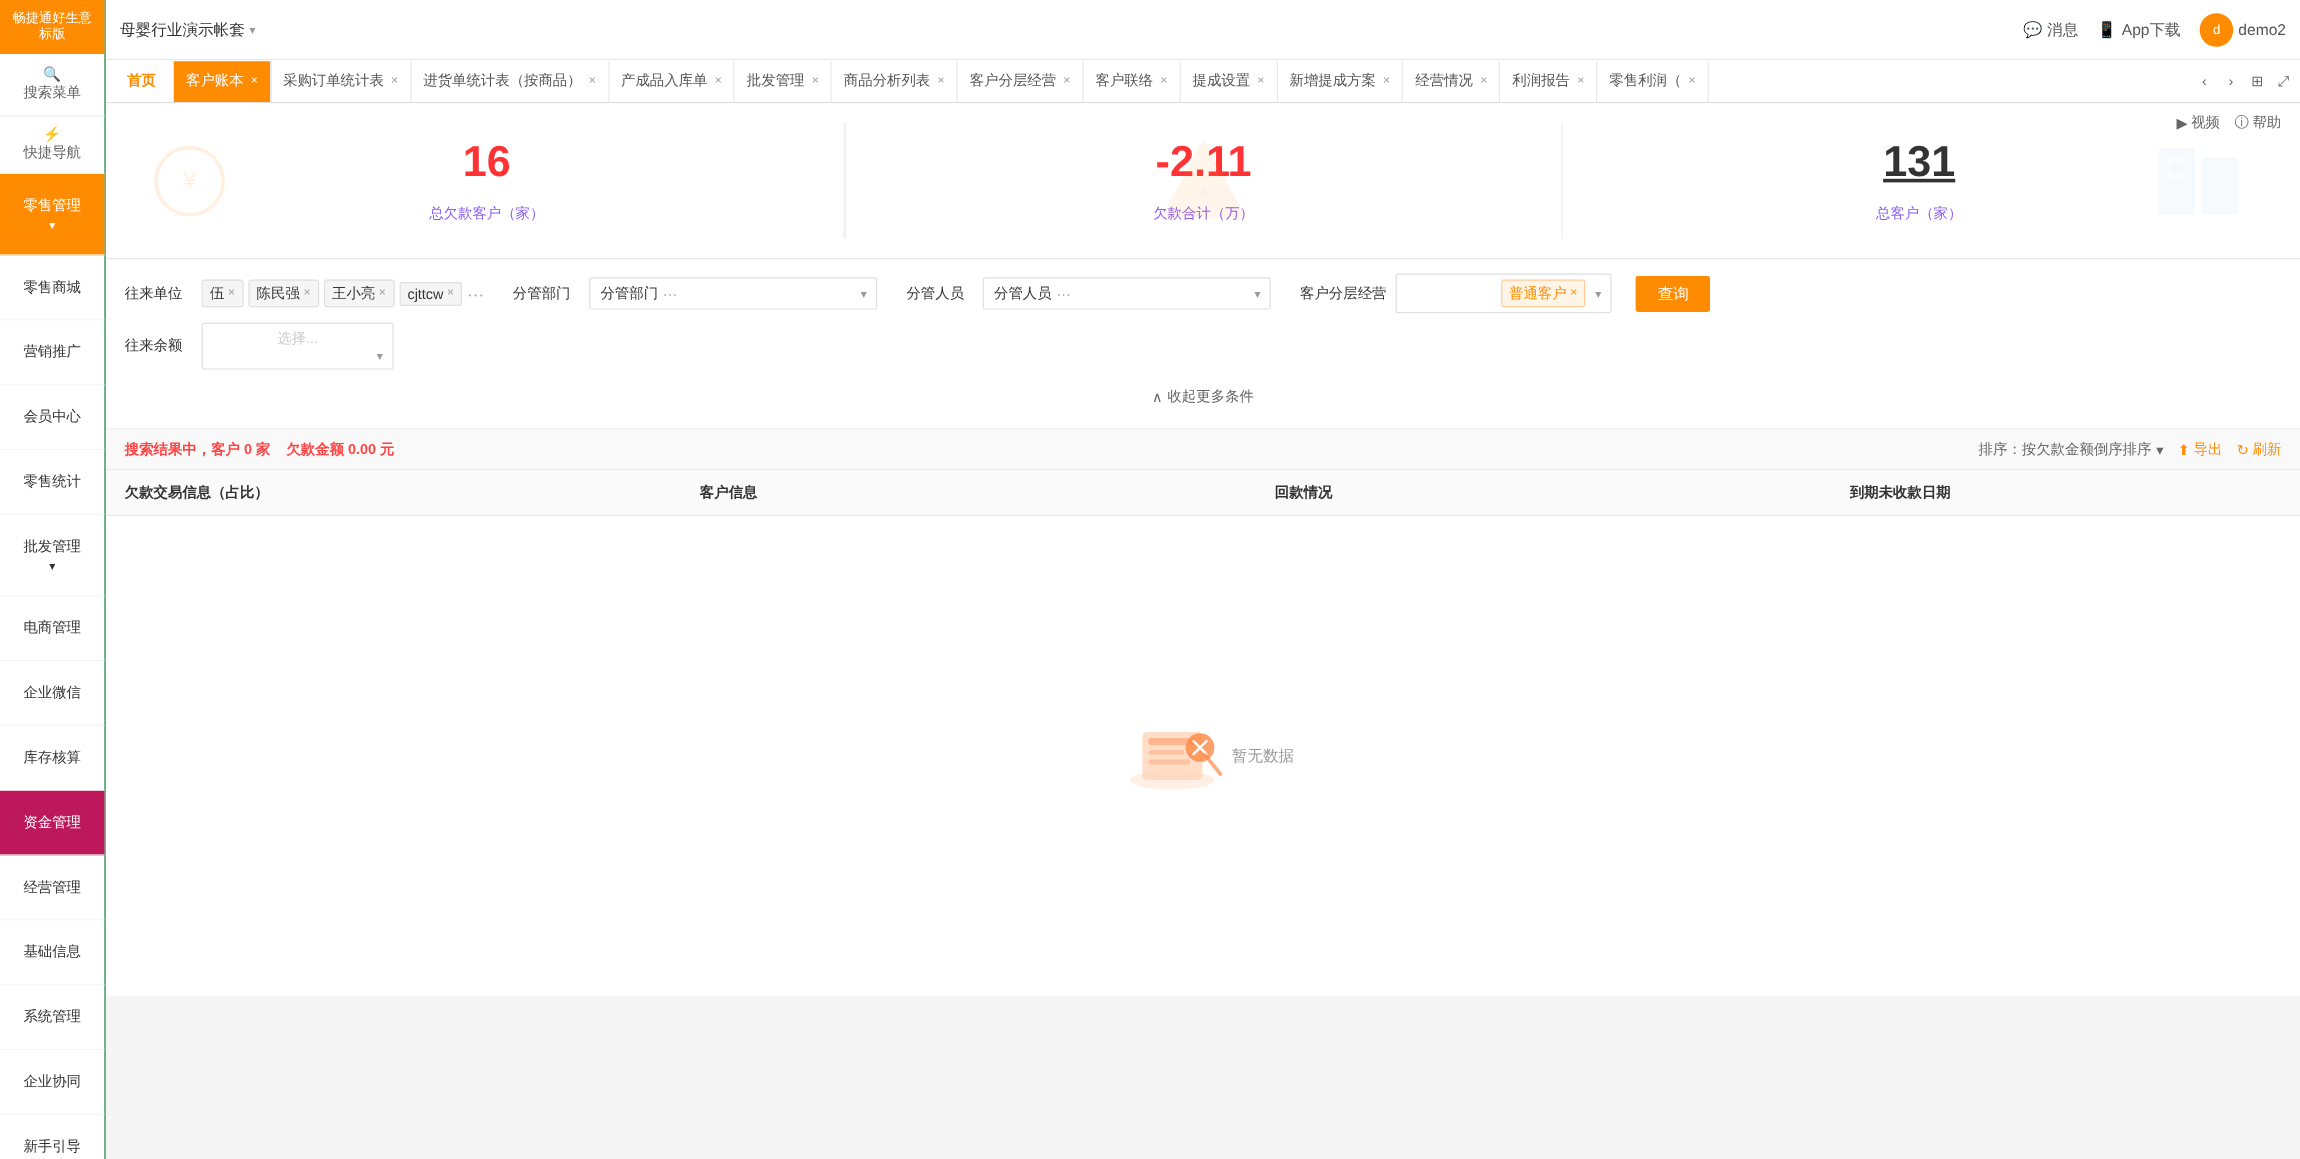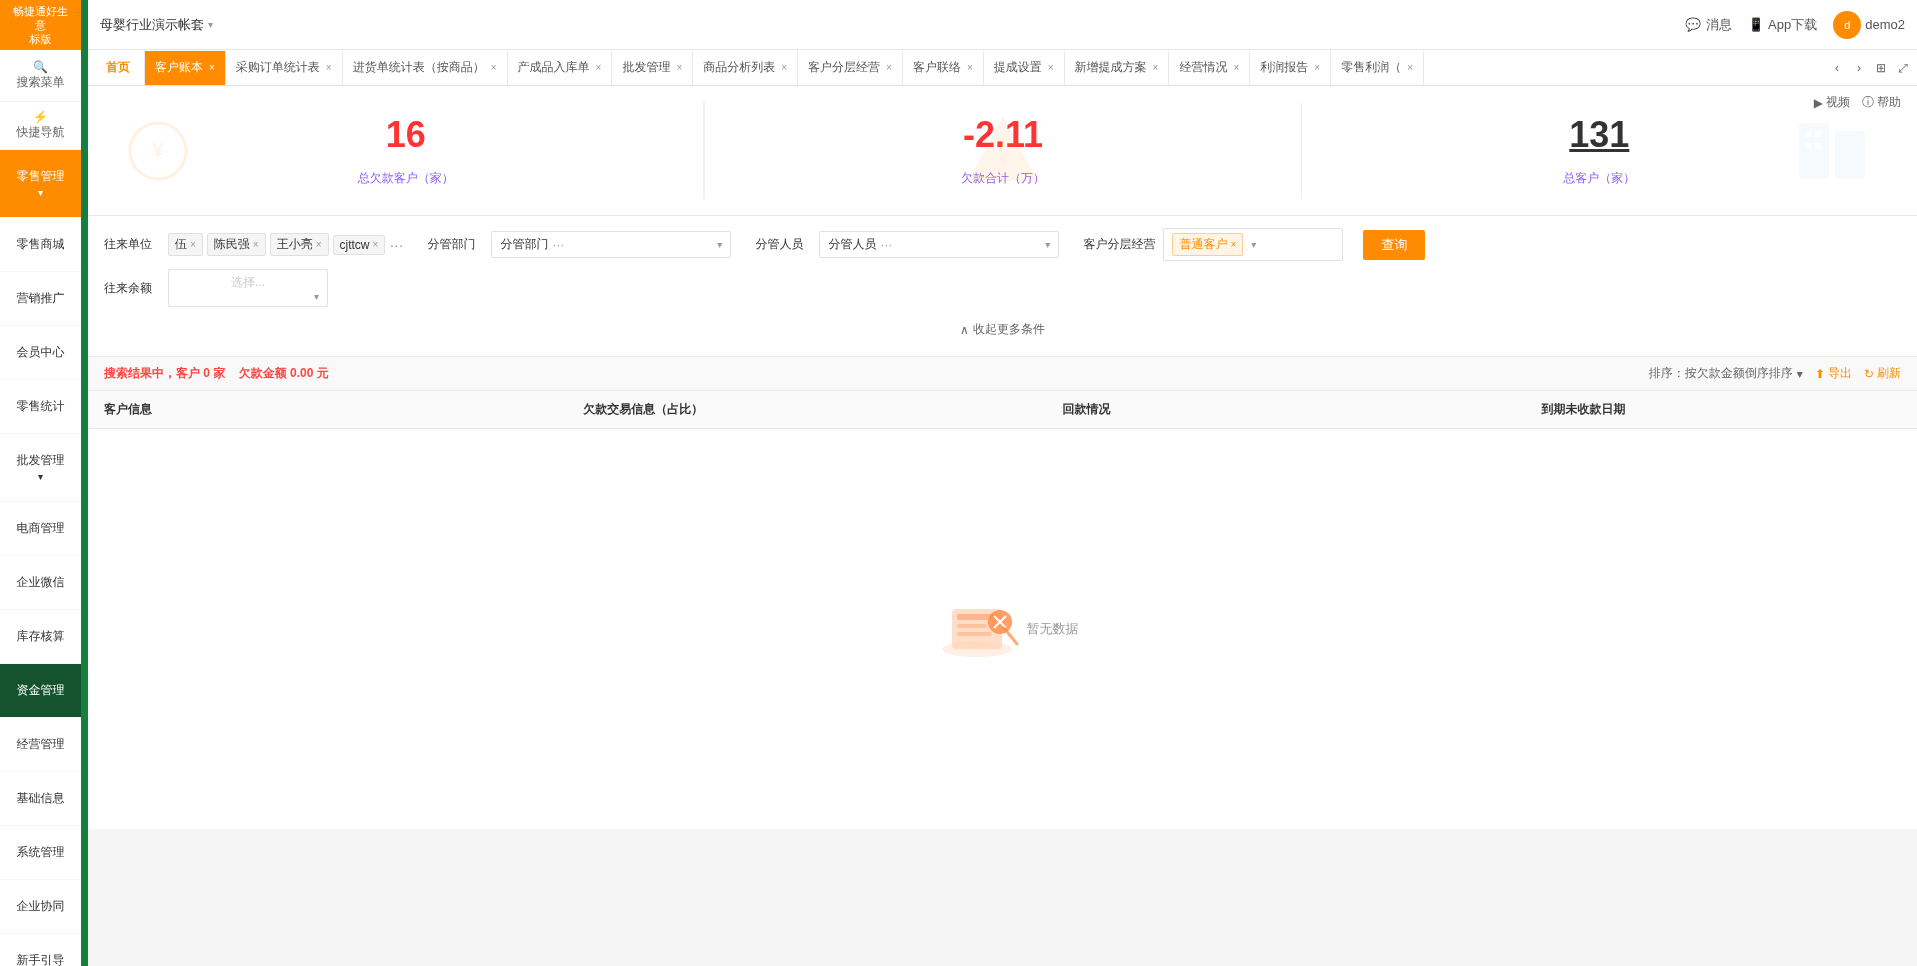"畅捷通好生意" .sidebar { border-right: 7px solid #15803d -> 1px solid #15803d }
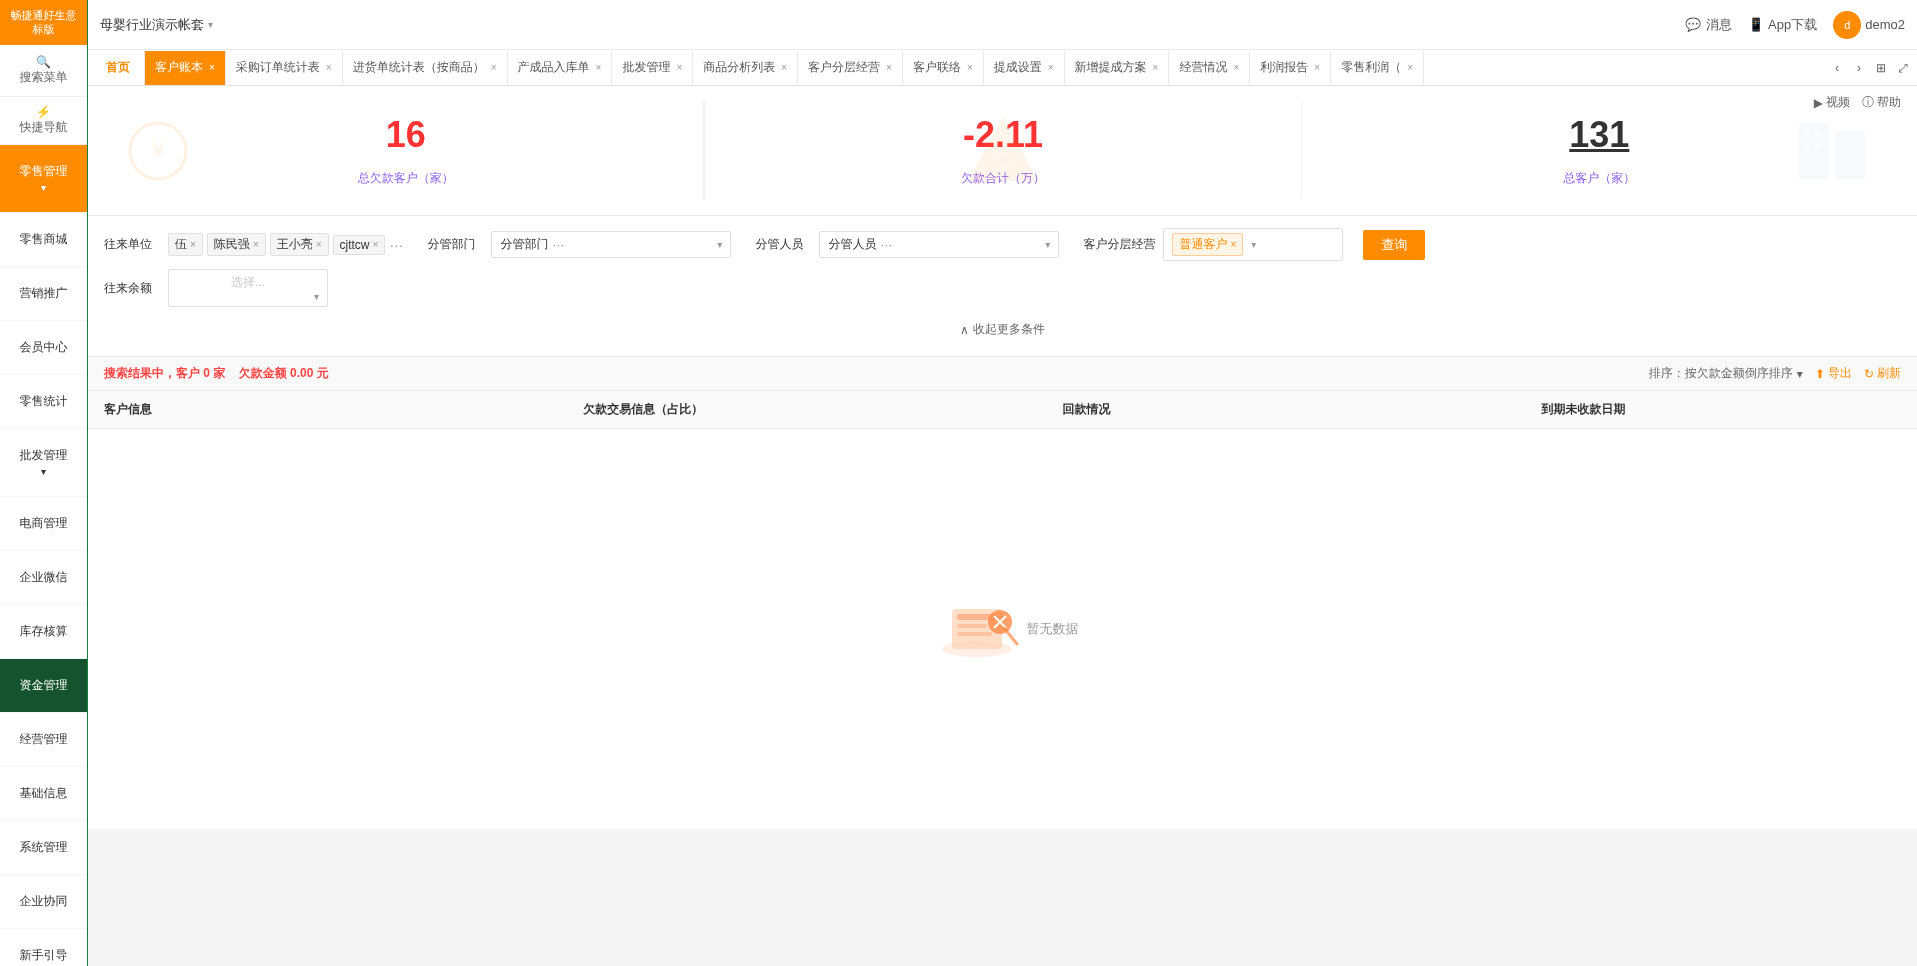"普通客户" div.filter-select { justify-content: none -> flex-end }
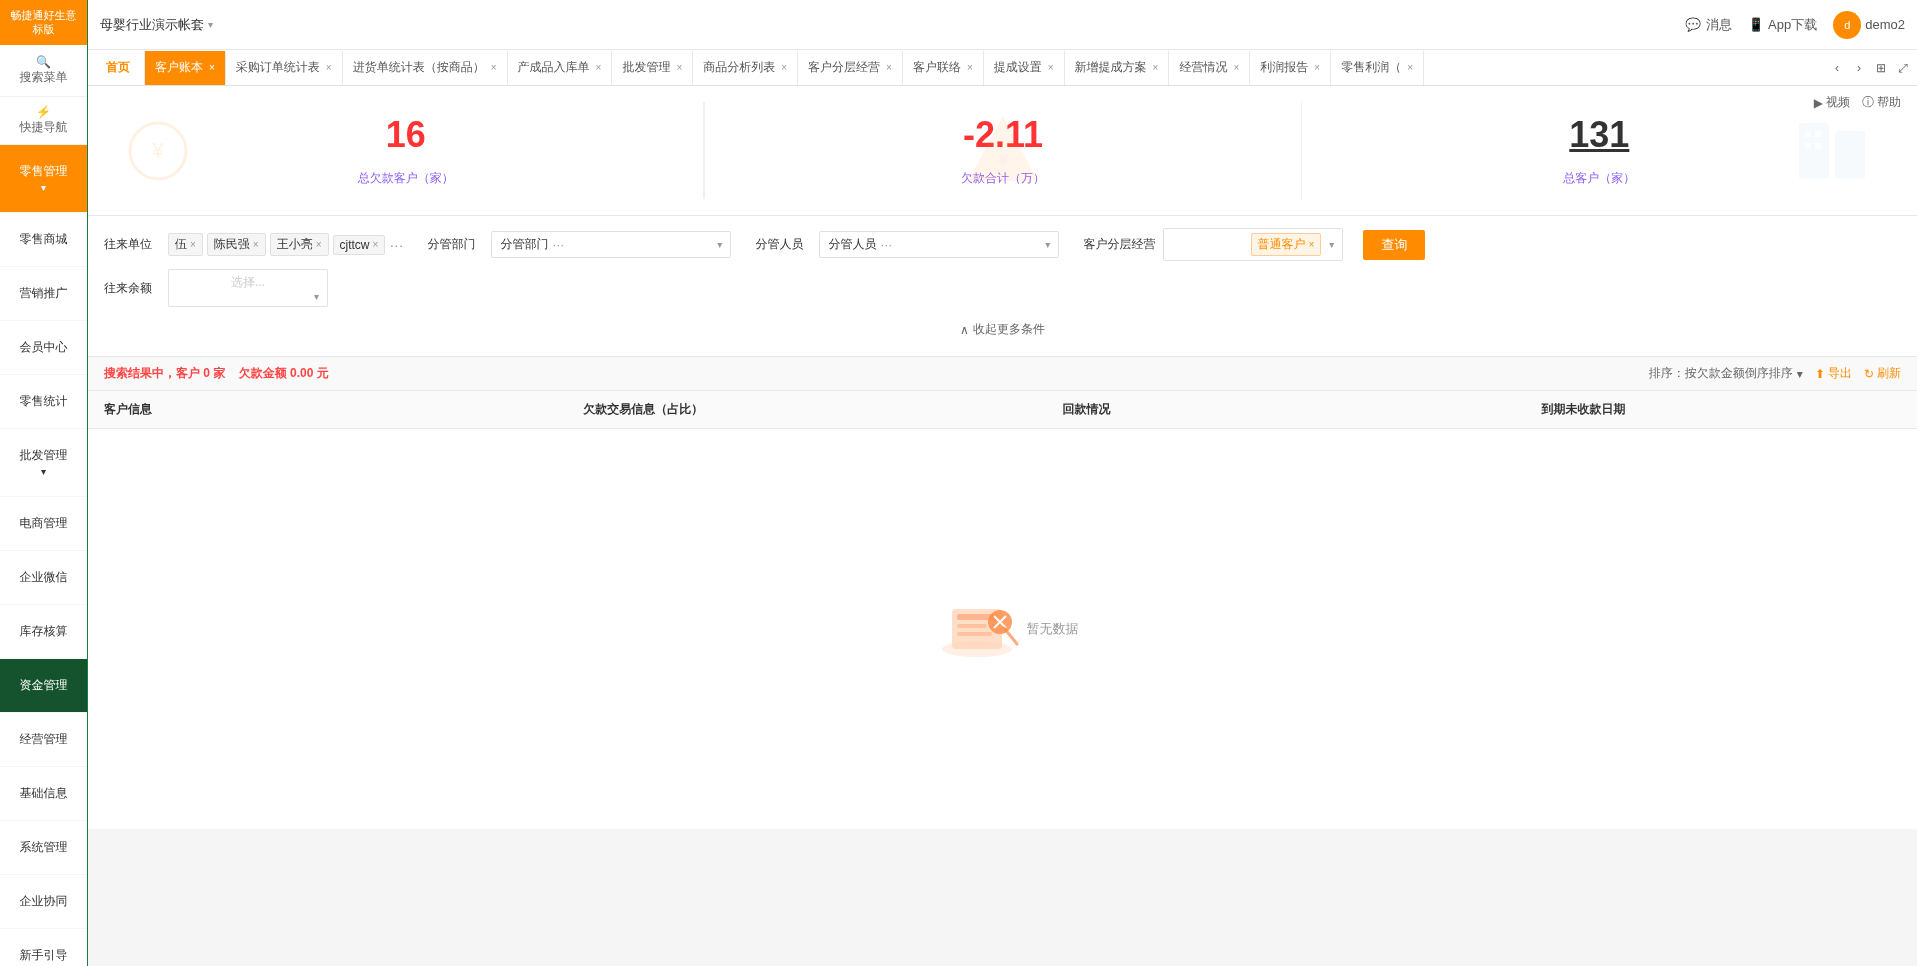"客户信息" div { order: before "欠款交易信息（占比）" -> after "欠款交易信息（占比）" }
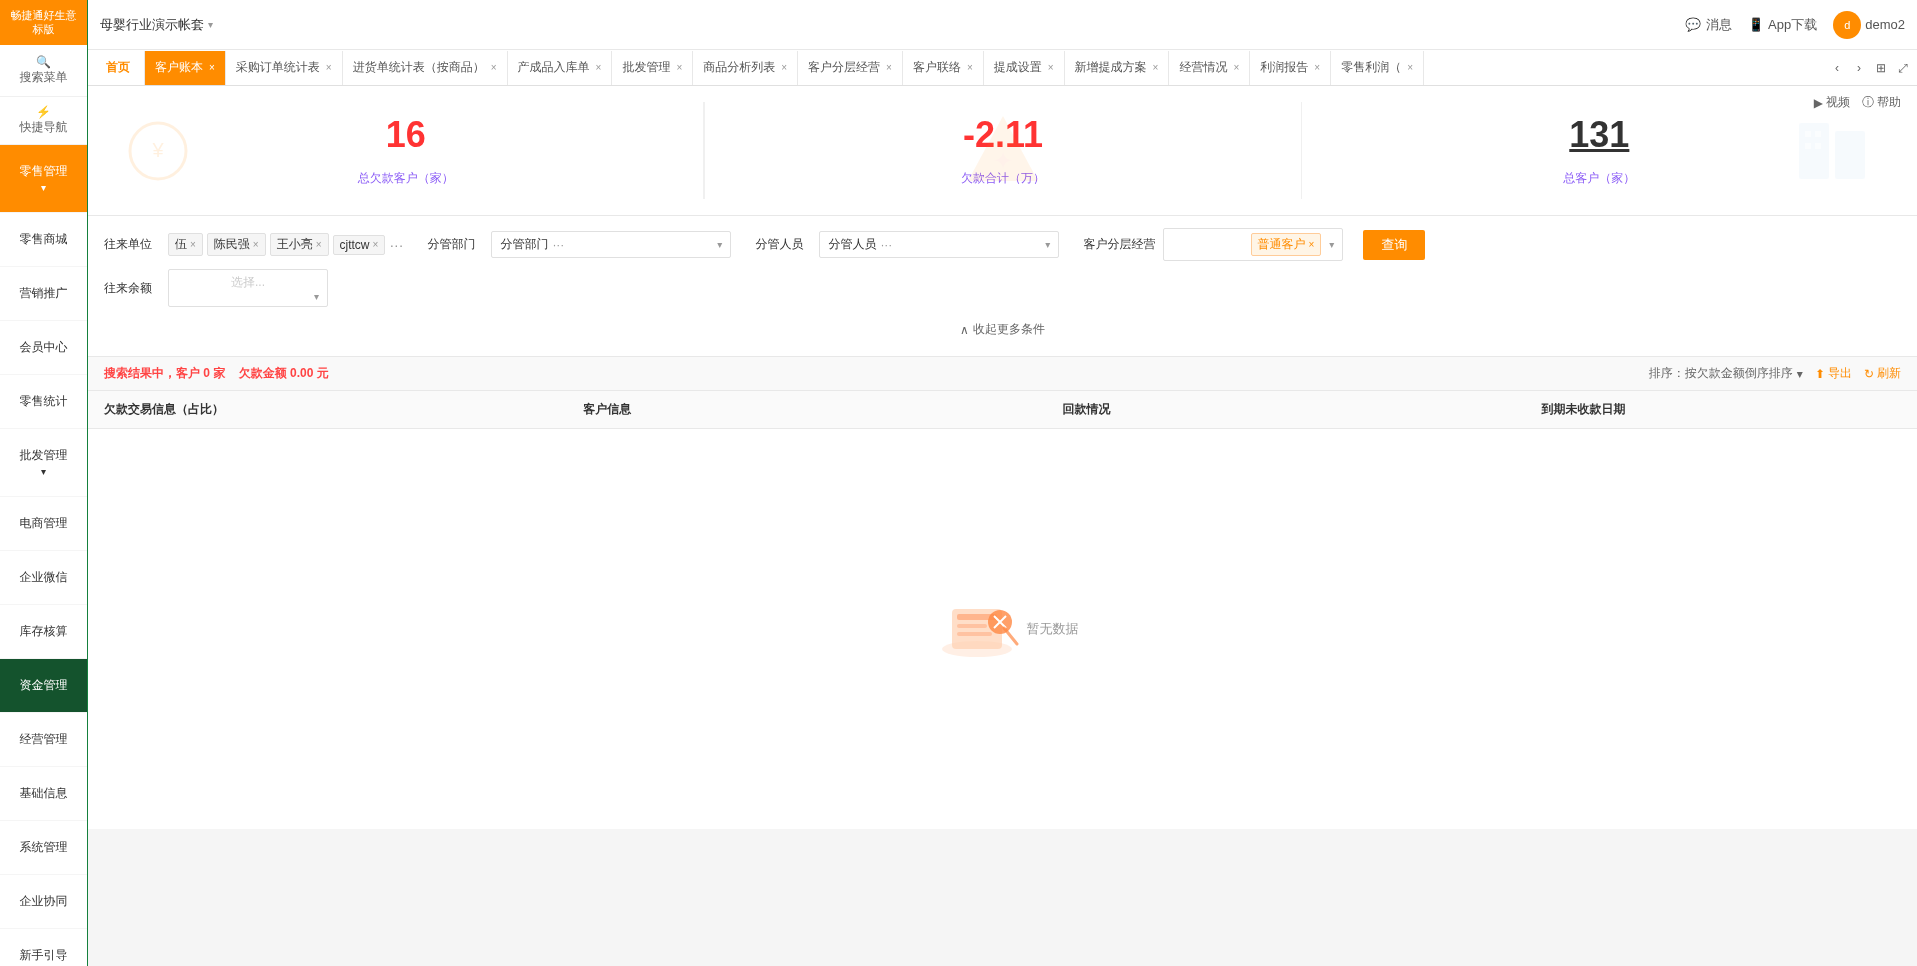"资金管理" div.sidebar-item { background: #14532d -> #be185d }
